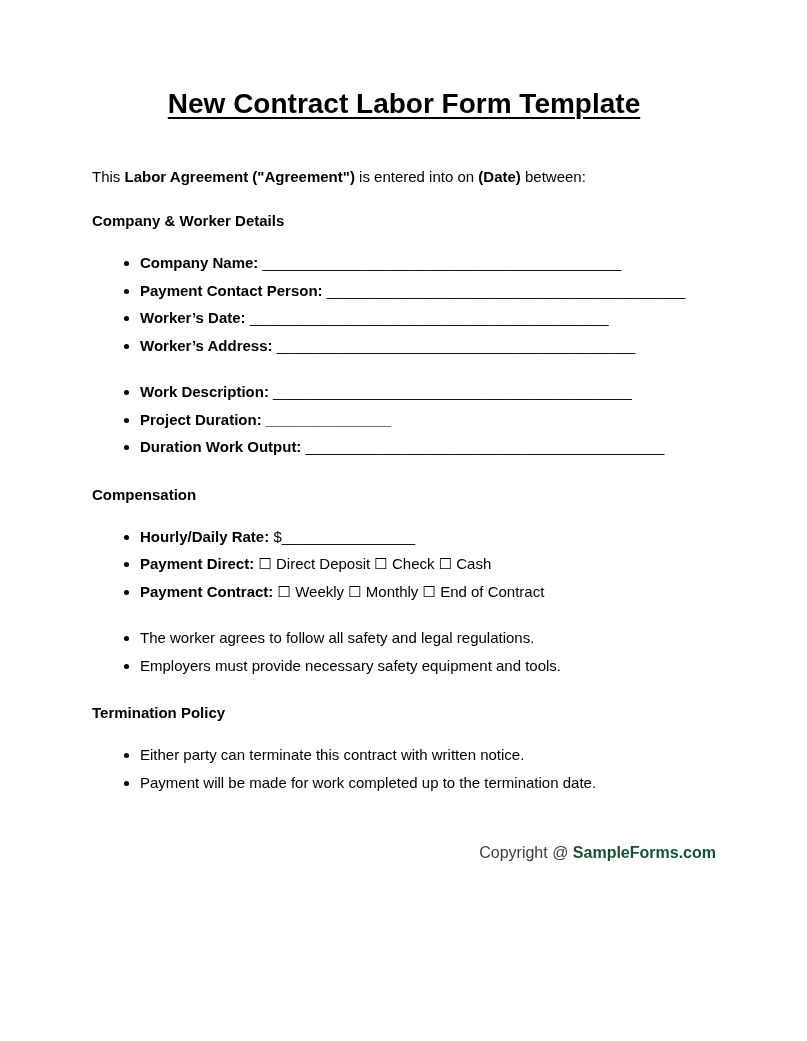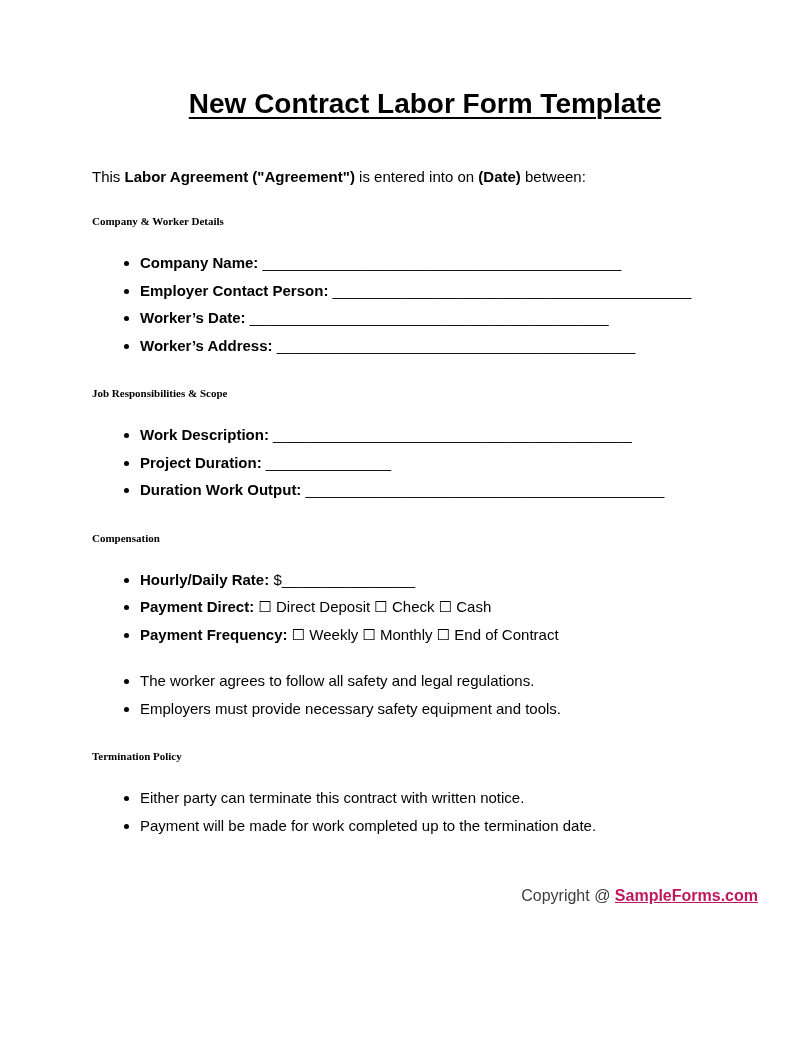"New Contract Labor Form Template" .page { padding: 0 49px 0 92px -> 0 91px 0 92px }
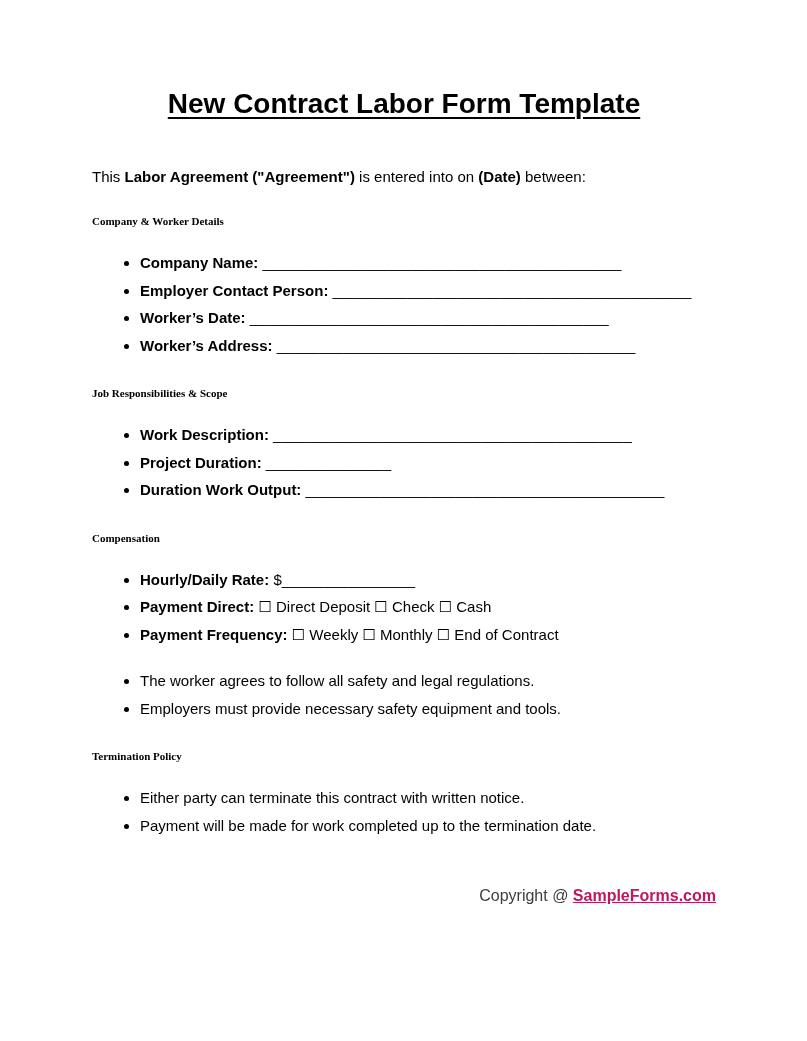"Company & Worker Details" h2.section-heading { font-family: Liberation Serif, serif -> none; font-size: 11px -> 15px }
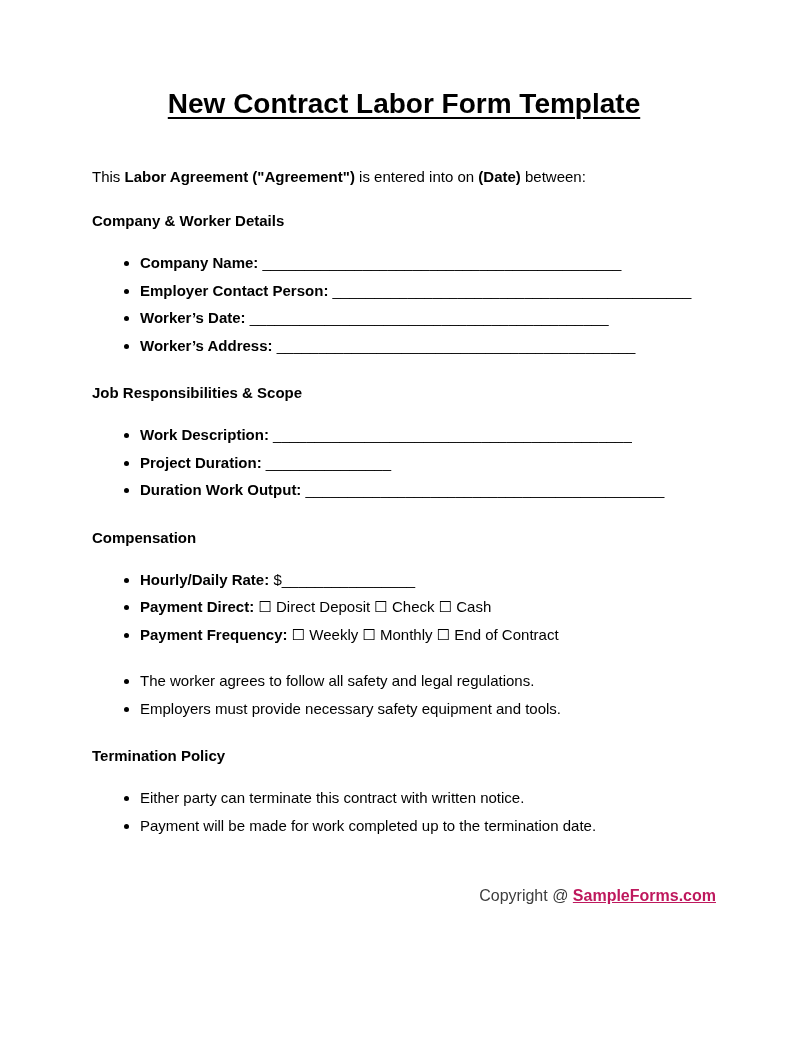"Employer Contact Person:" b.lbl { text: Employer -> Payment }
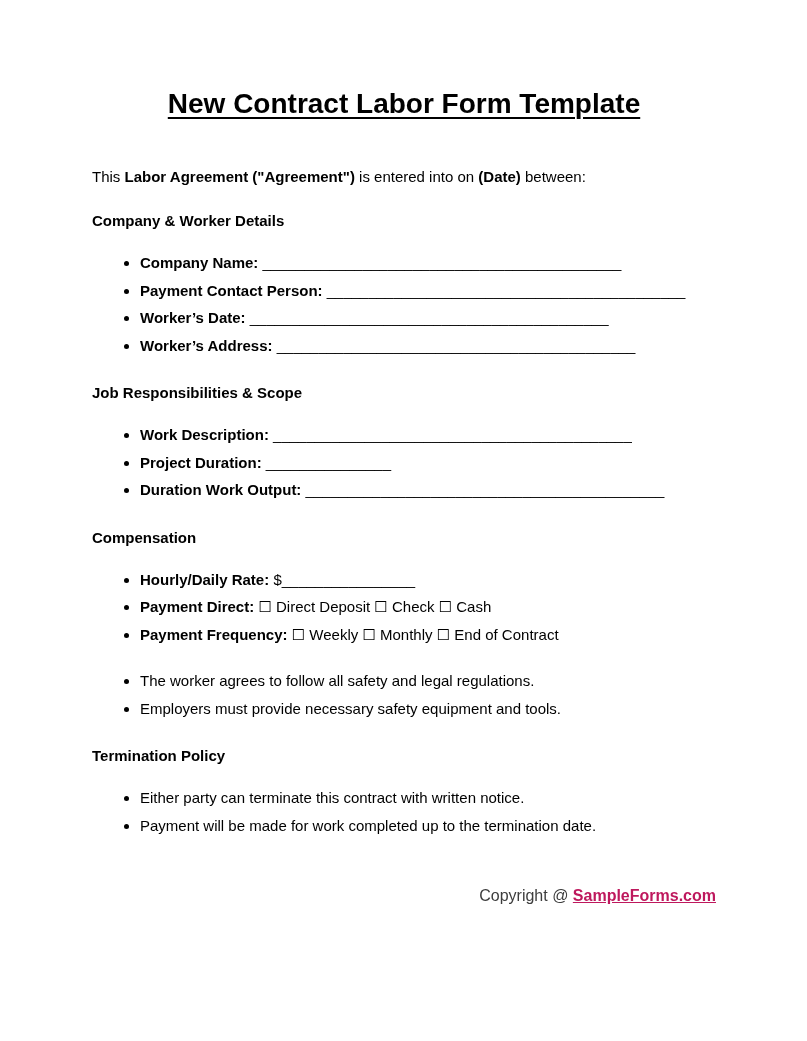"Job Responsibilities & Scope" h2.section-heading { html: <h2>Job Responsibilities &amp; Scope</h2> -> none }
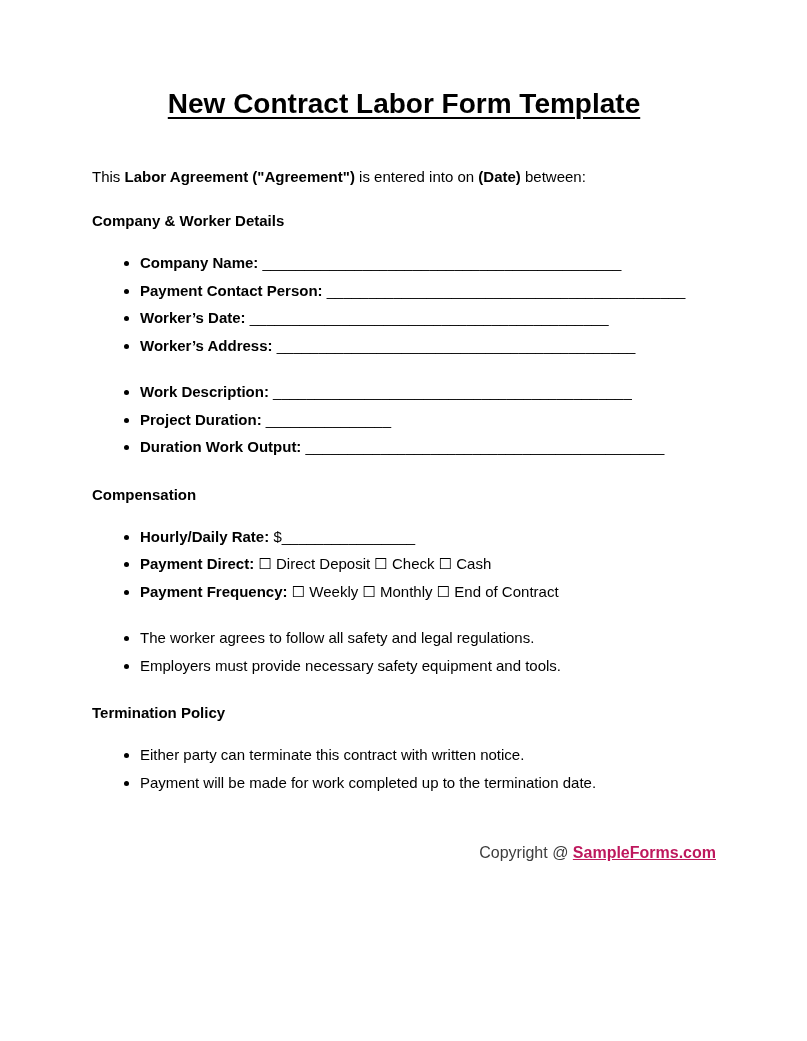"_______________" .bold-line { font-weight: normal -> bold }
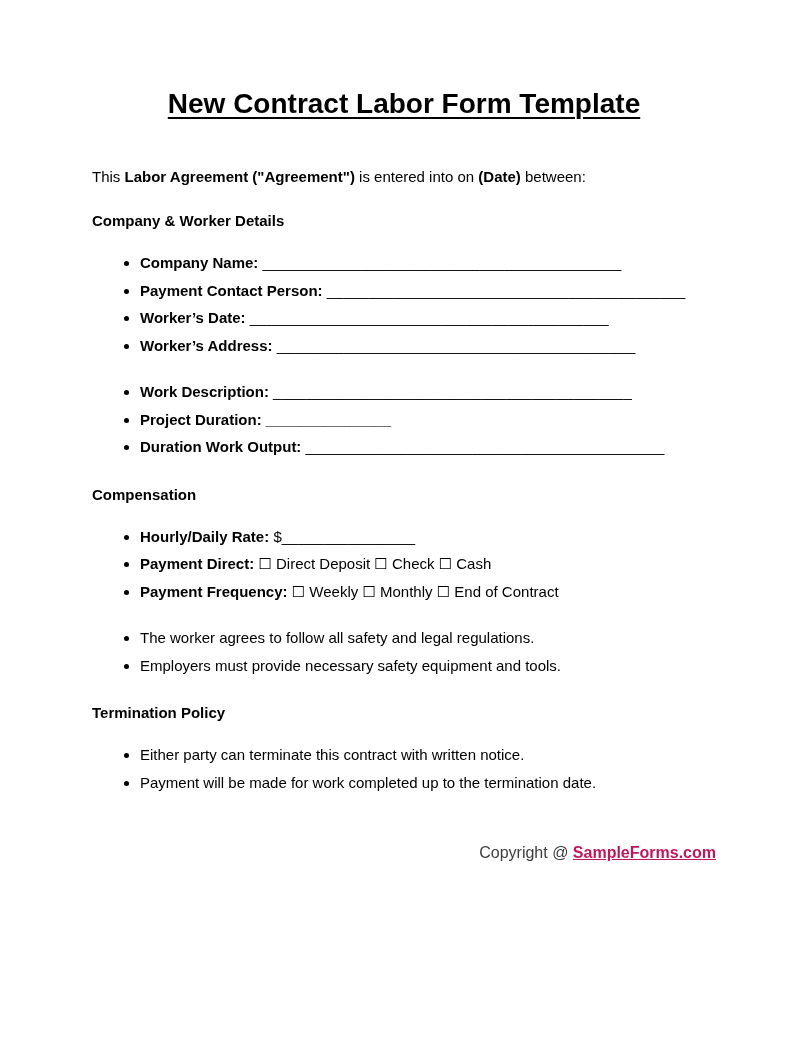"Payment Frequency:" b.lbl { text: Frequency -> Contract }
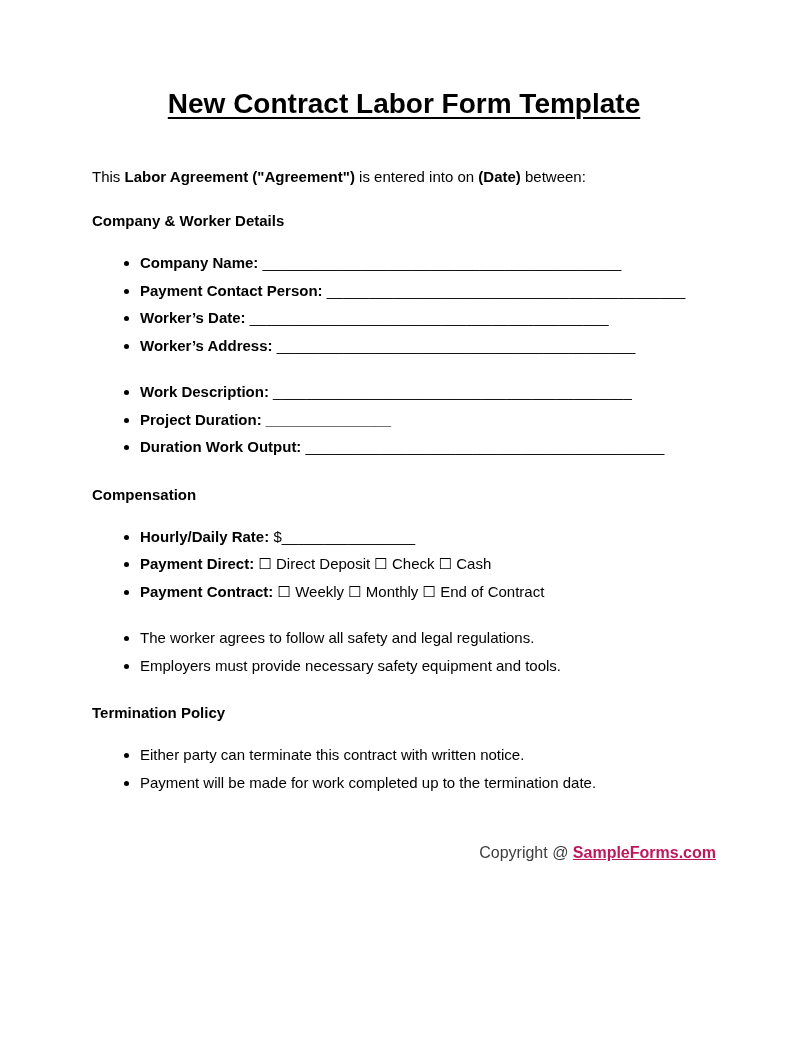"SampleForms.com" .footer a { color: #be185d -> #14532d; text-decoration: underline -> none }
